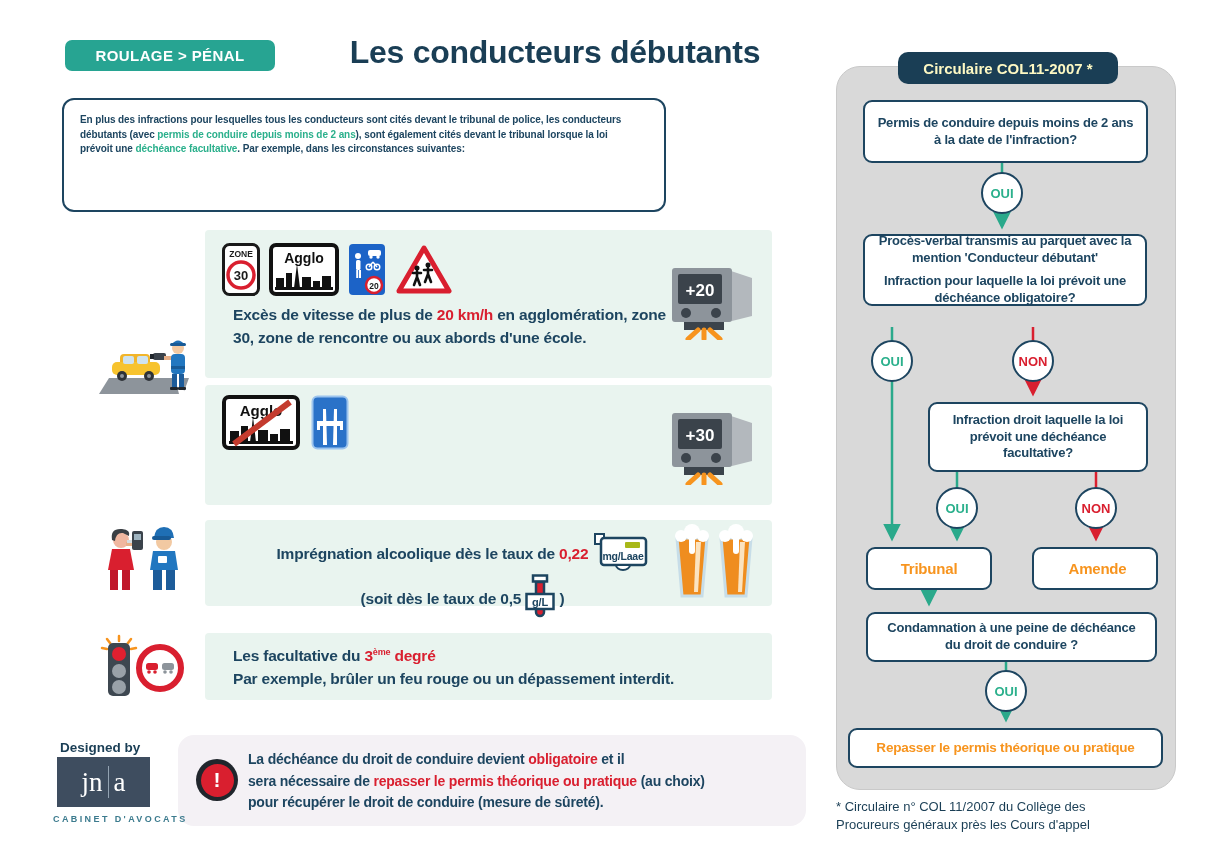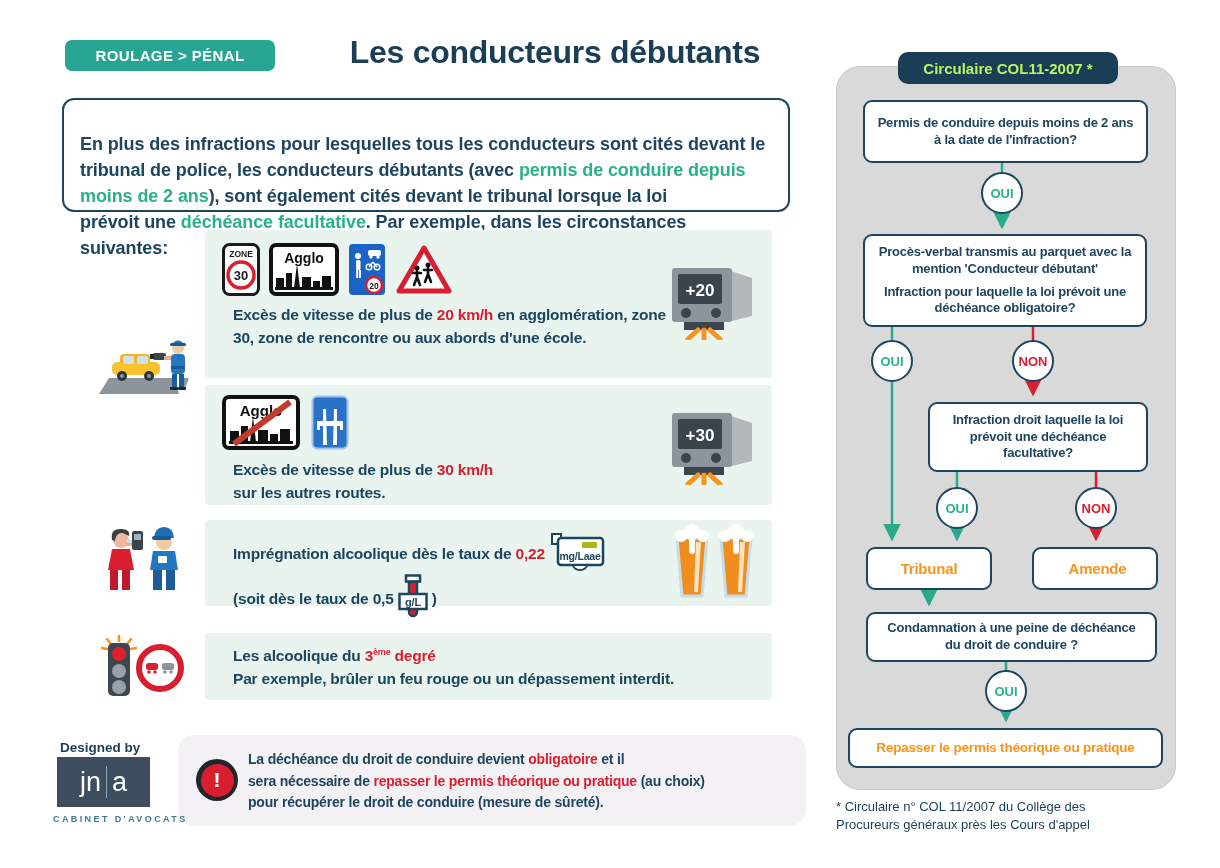"Circulaire COL11-2007 *" .panel-badge { color: #bef264 -> #fef9c3 }
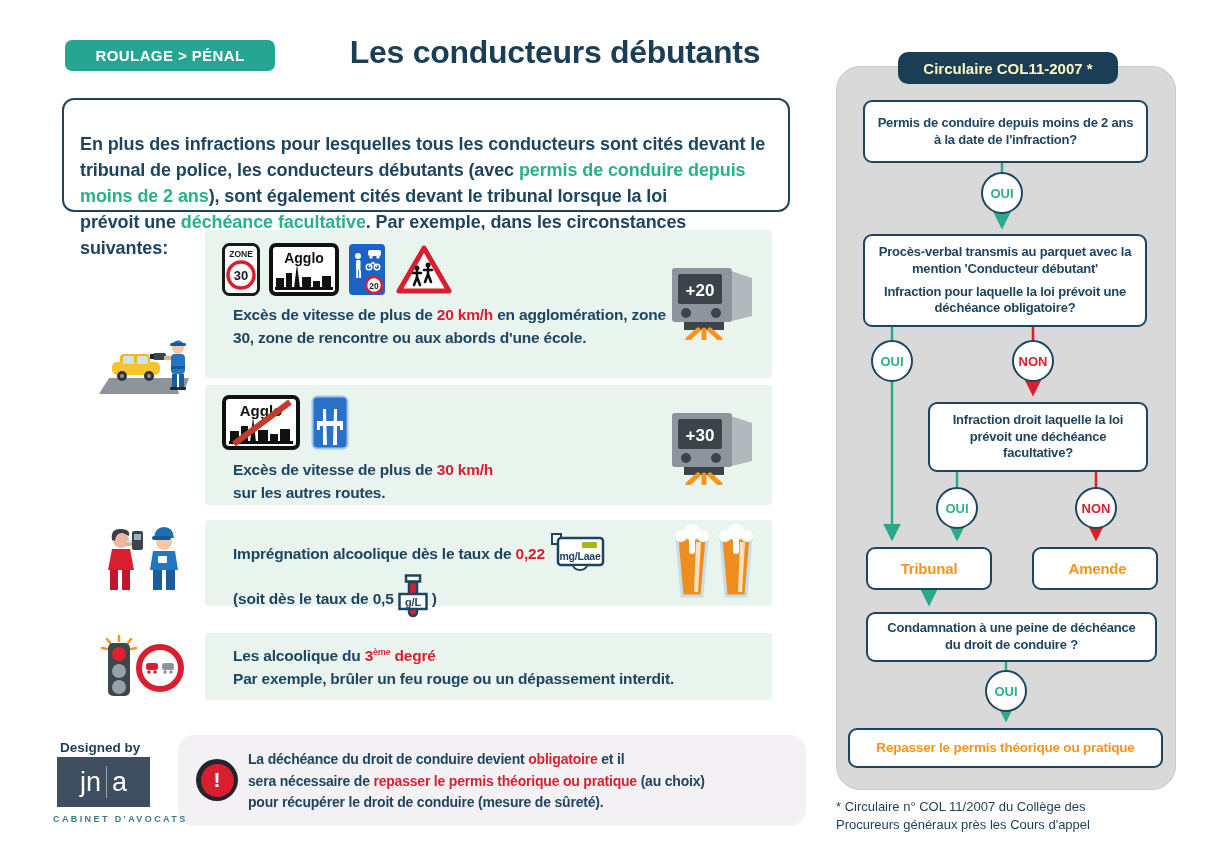"En plus des infractions pour" .intro { font-size: 18px -> 10px; padding: 31px 16px -> 13px 16px; width: 728px -> 604px }
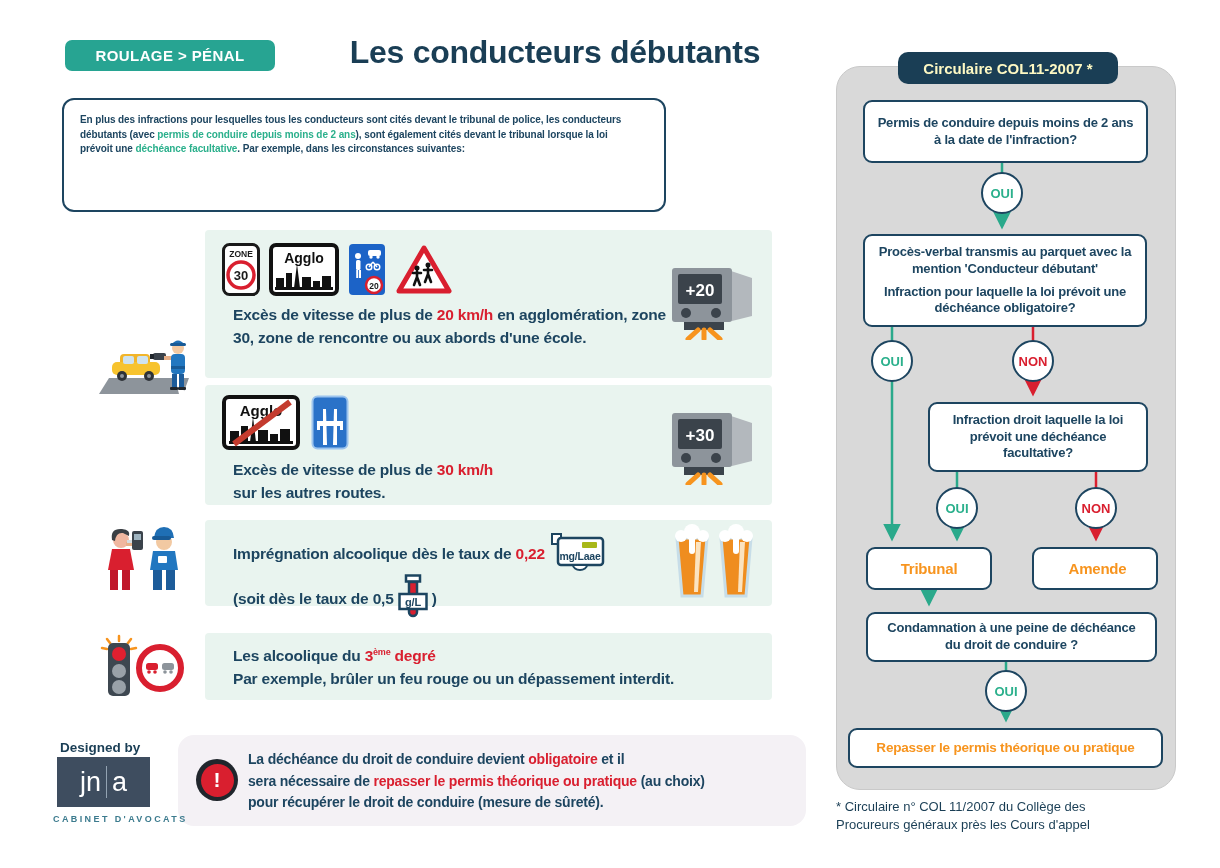"Procès-verbal transmis au parquet avec" div.flow-box { height: 93px -> 72px }
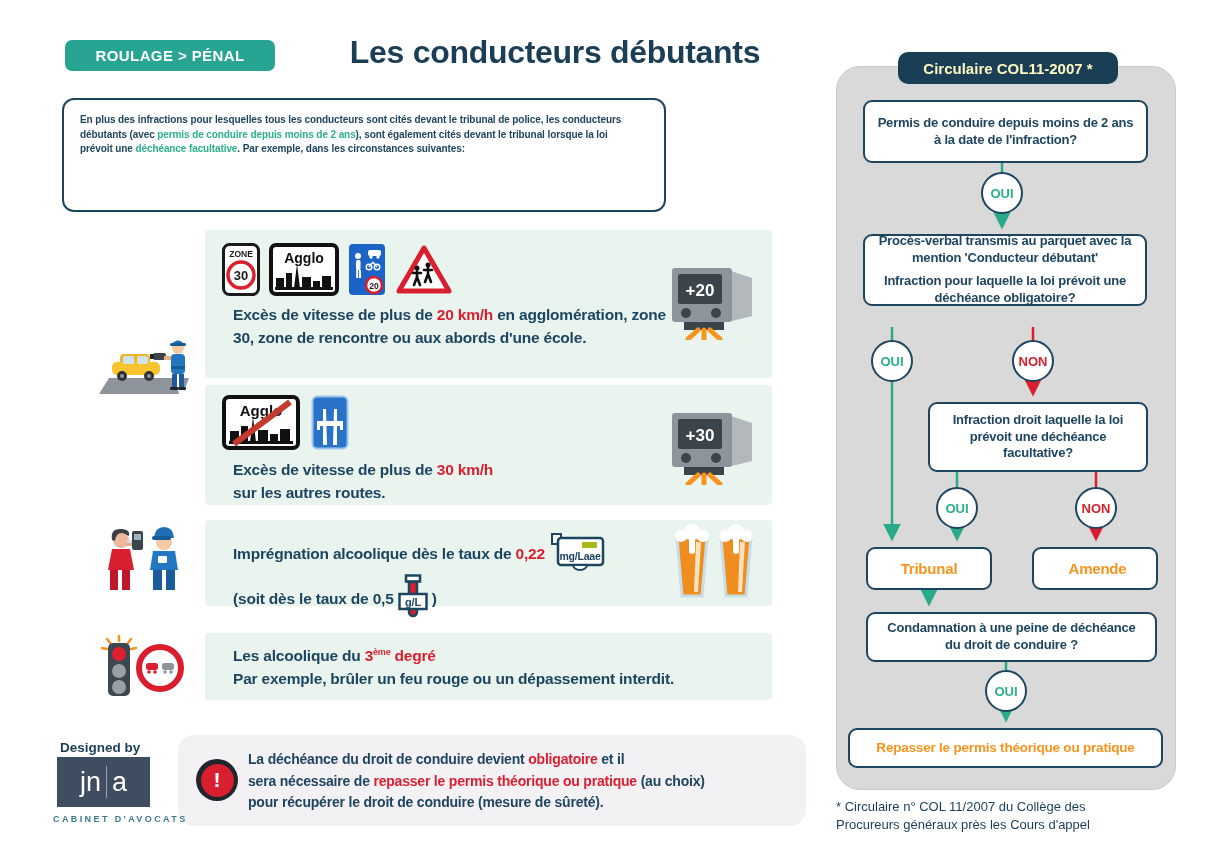"Excès de vitesse de plus de 30" div.row-text { html: <div> <span>Excès de vitesse de plus de </span><span>30 km/h</span><br> <span>sur les autres routes.</span> </div> -> none }
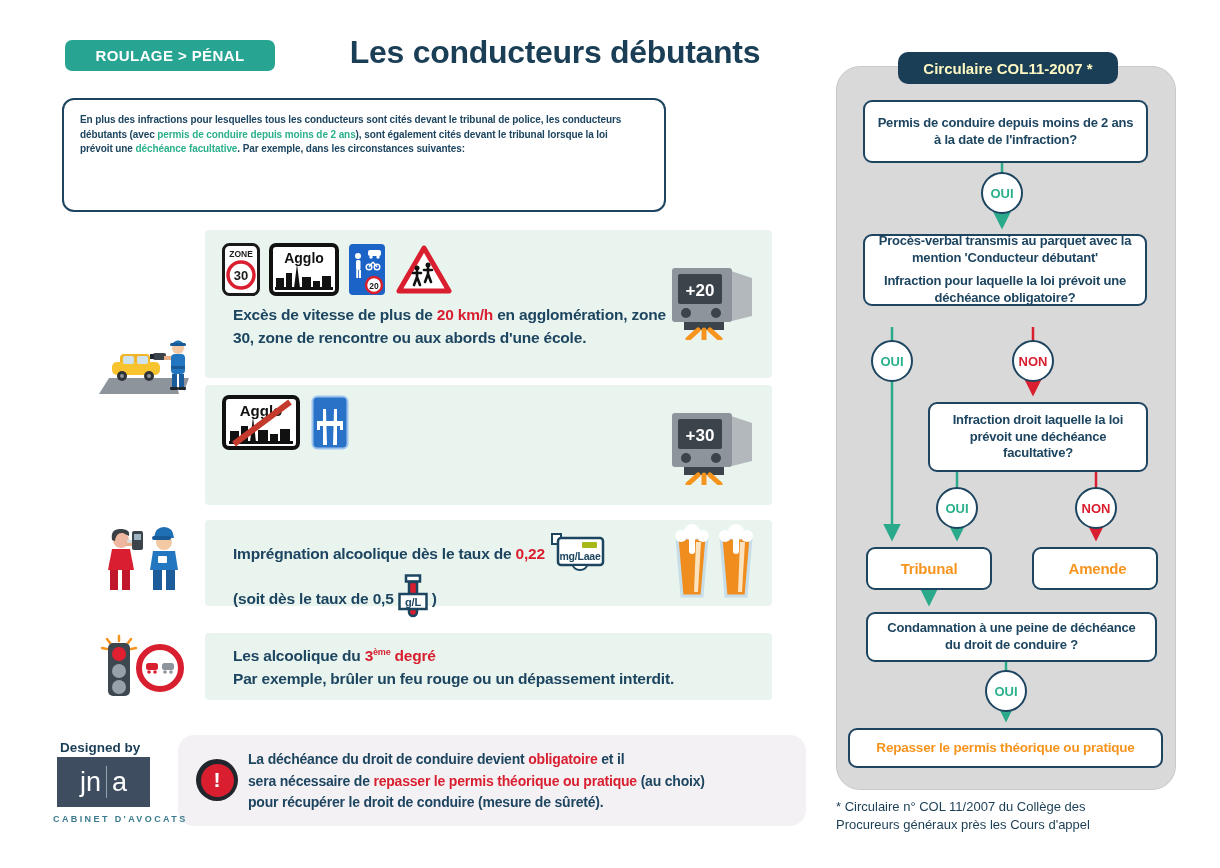"Imprégnation alcoolique dès le taux" div.row-text { text-align: none -> center }
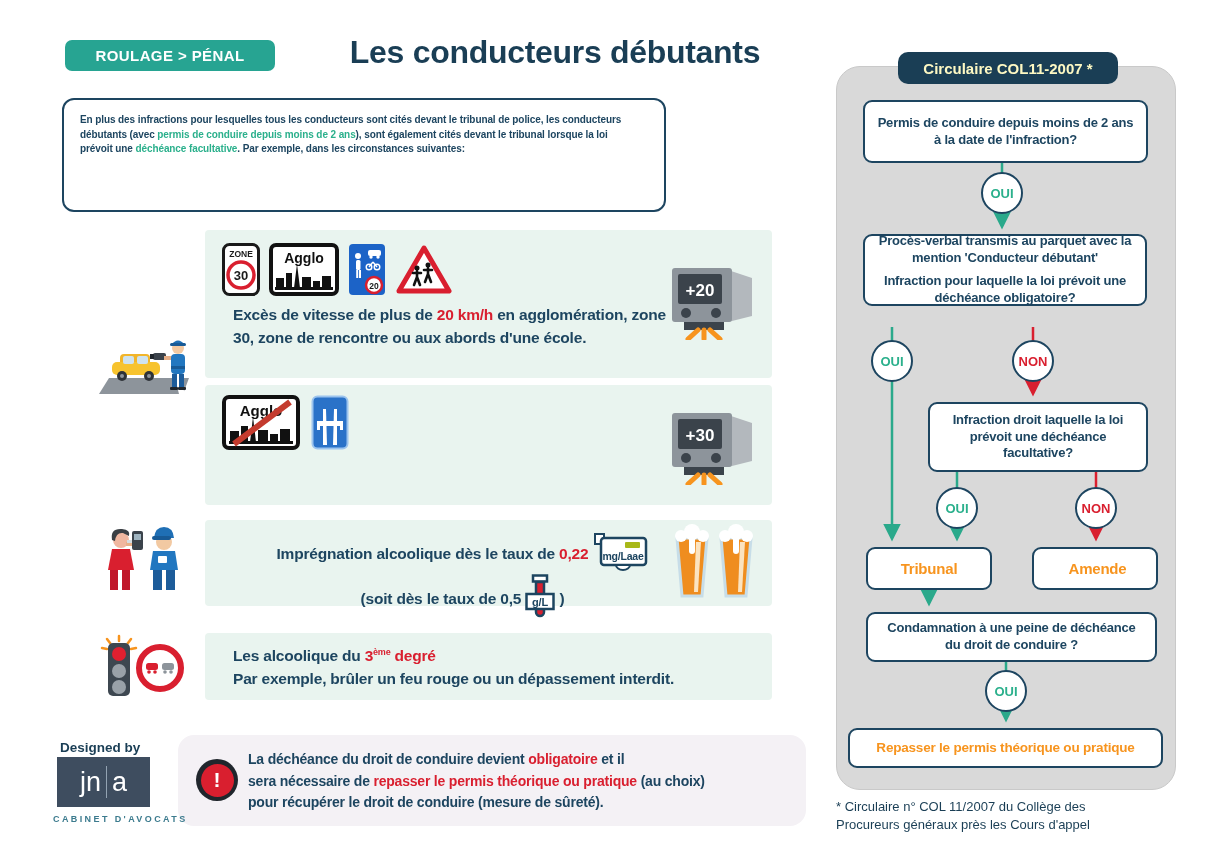"Les alcoolique du" span { text: alcoolique -> facultative }
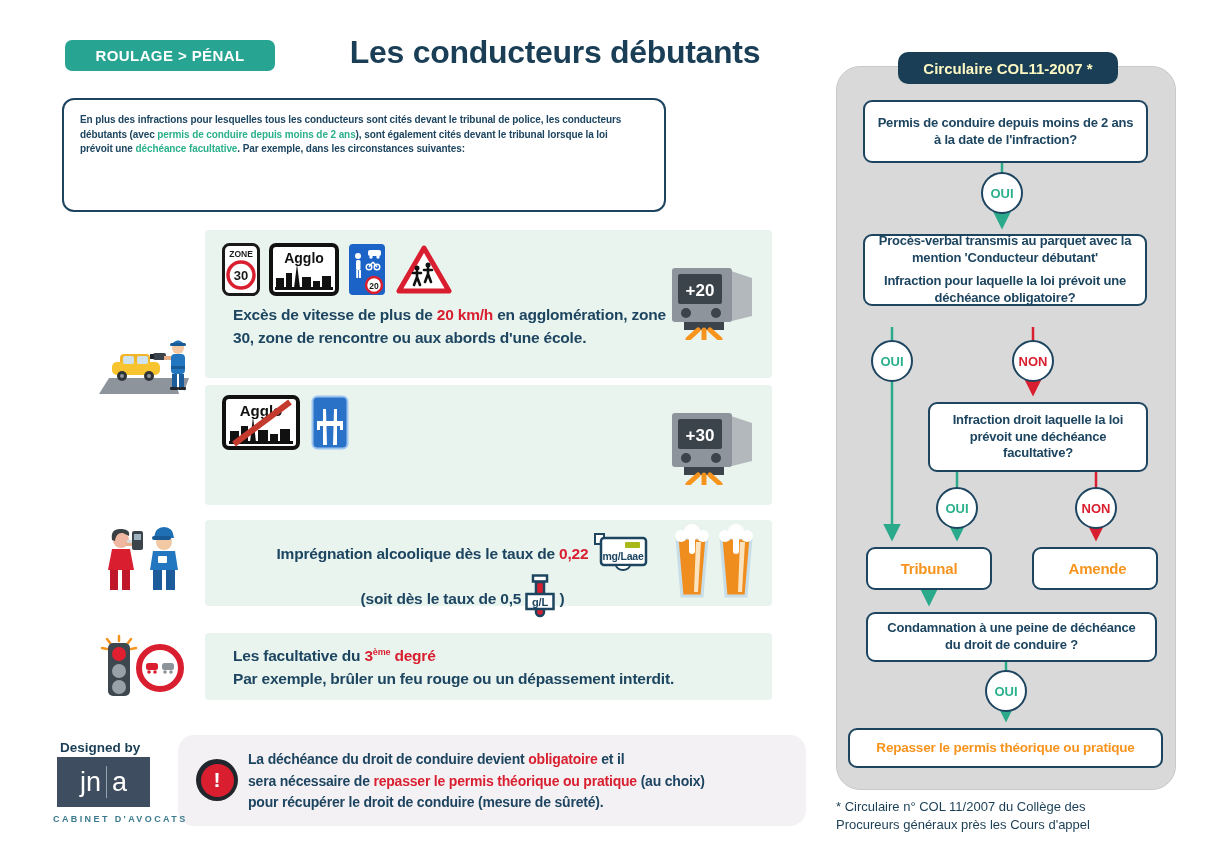"jn" .logo-box { font-family: Liberation Sans, sans-serif -> Liberation Serif, serif }
